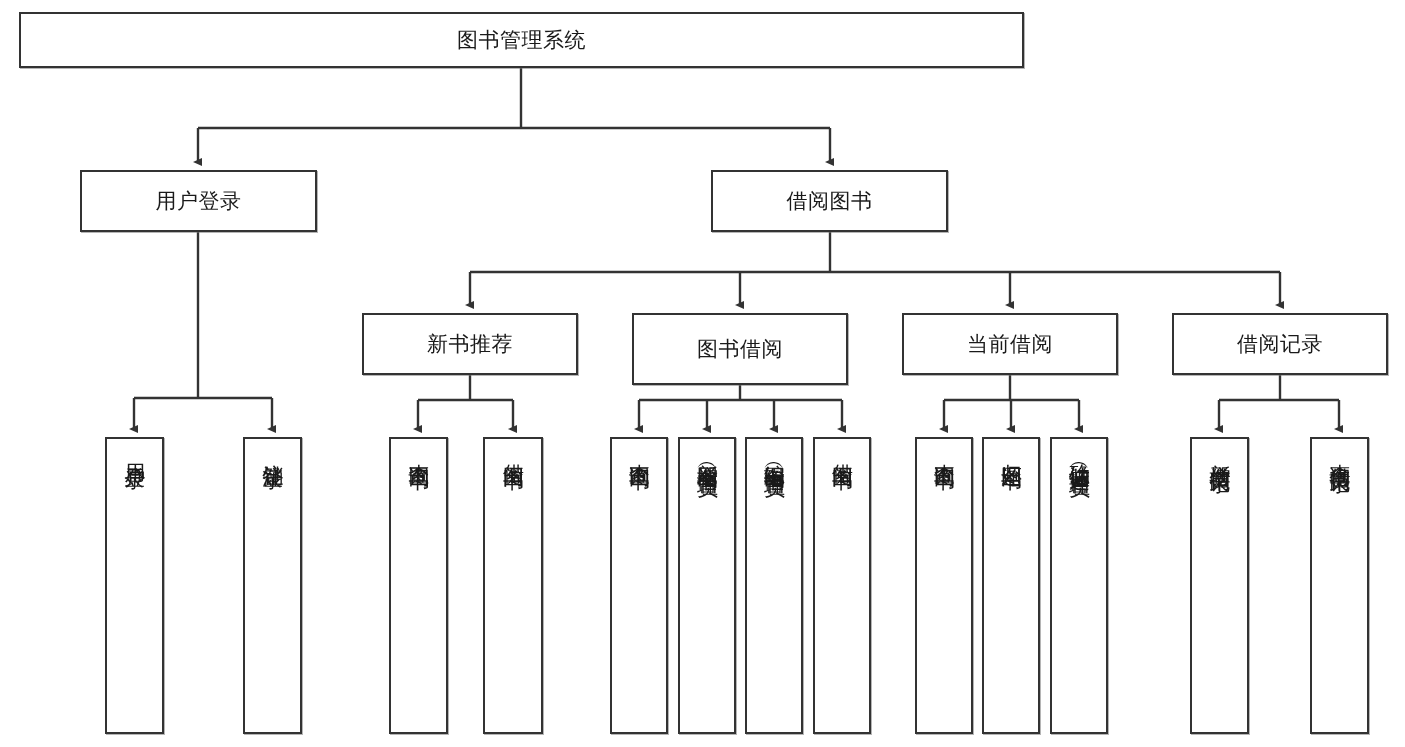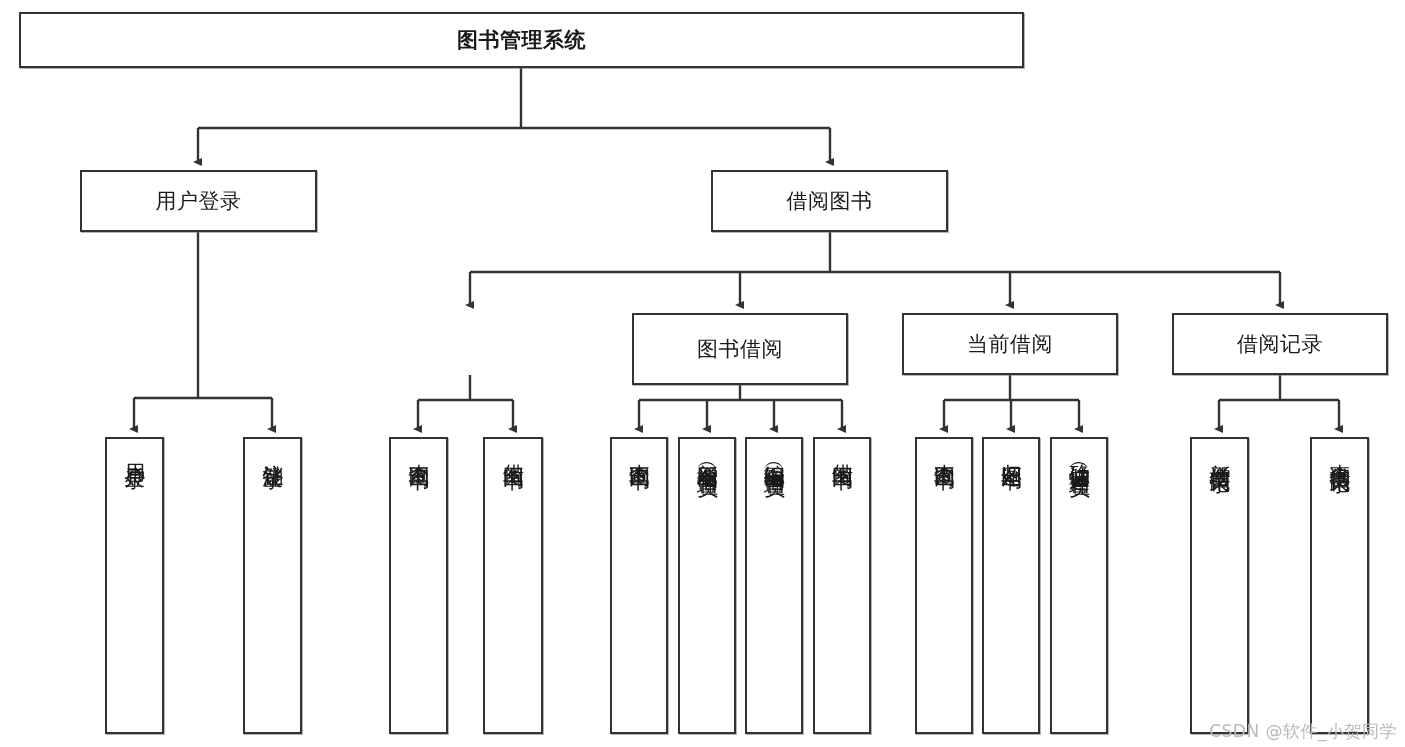"图书管理系统" div.node { font-weight: bold -> none }
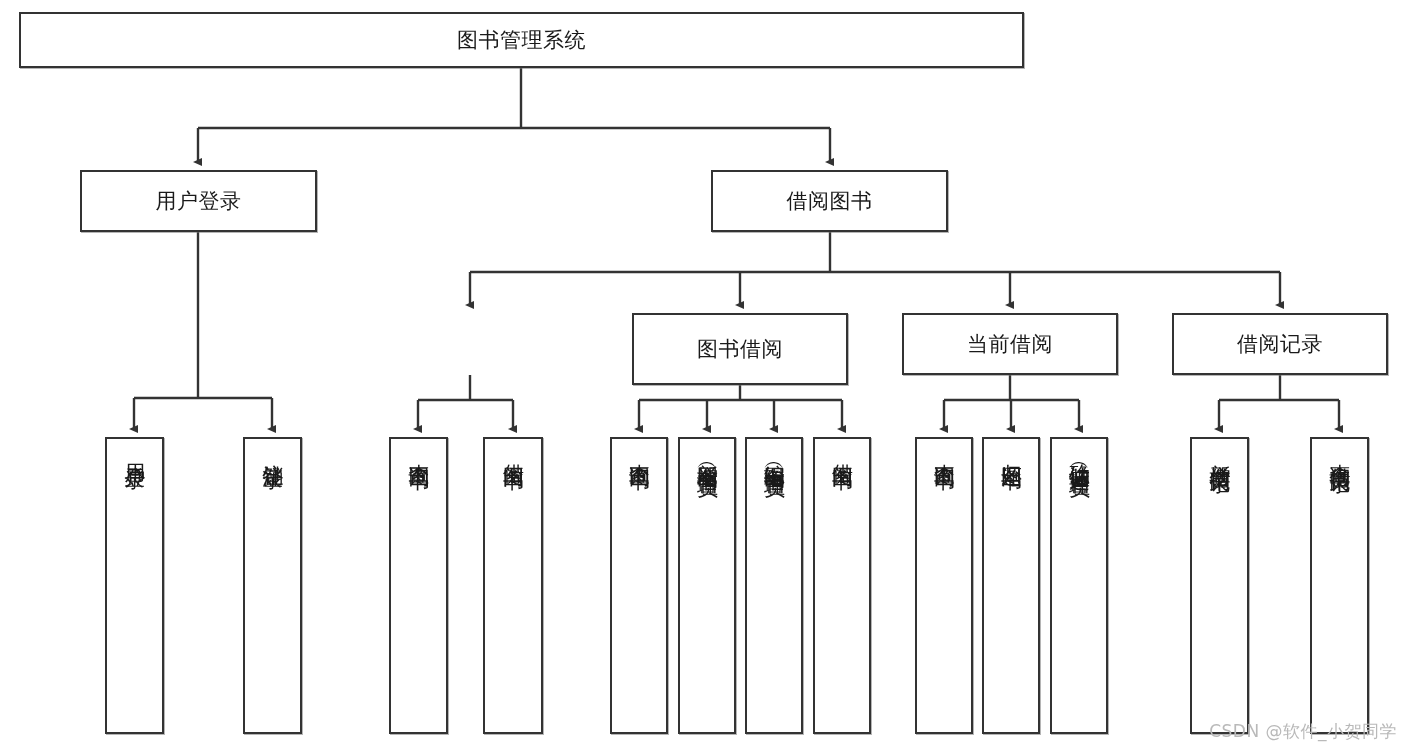"新书推荐" div.node { html: none -> <div> <span>新书推荐</span> </div> }
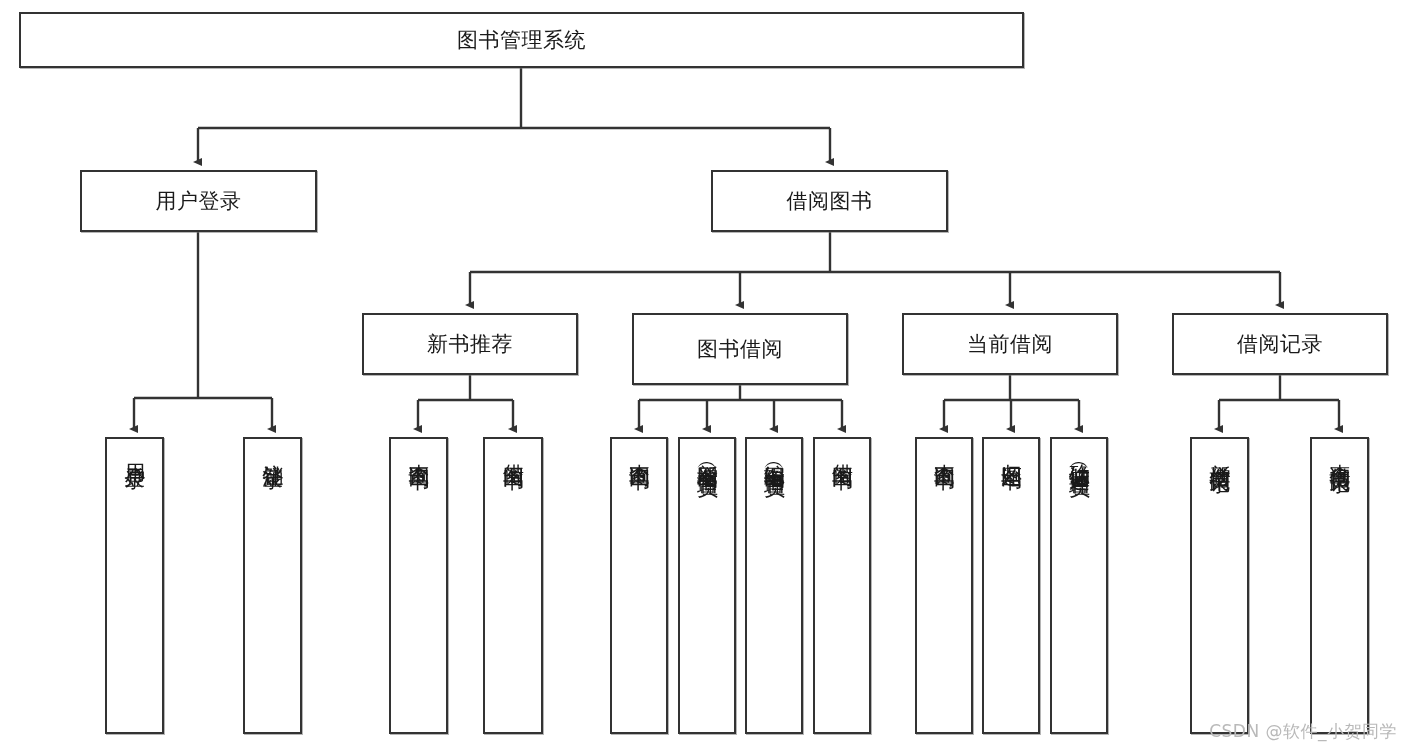"CSDN @软件_小贺同学" div { html: <div>CSDN @软件_小贺同学</div> -> none }
